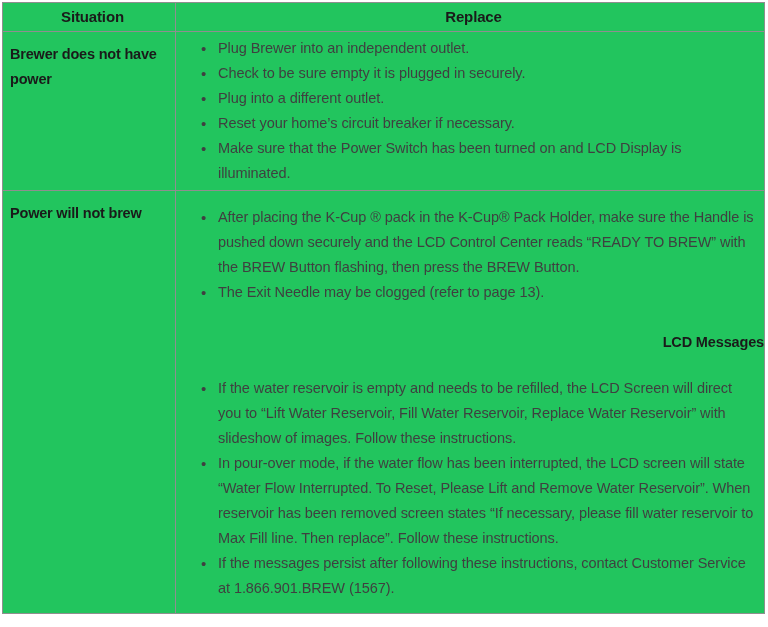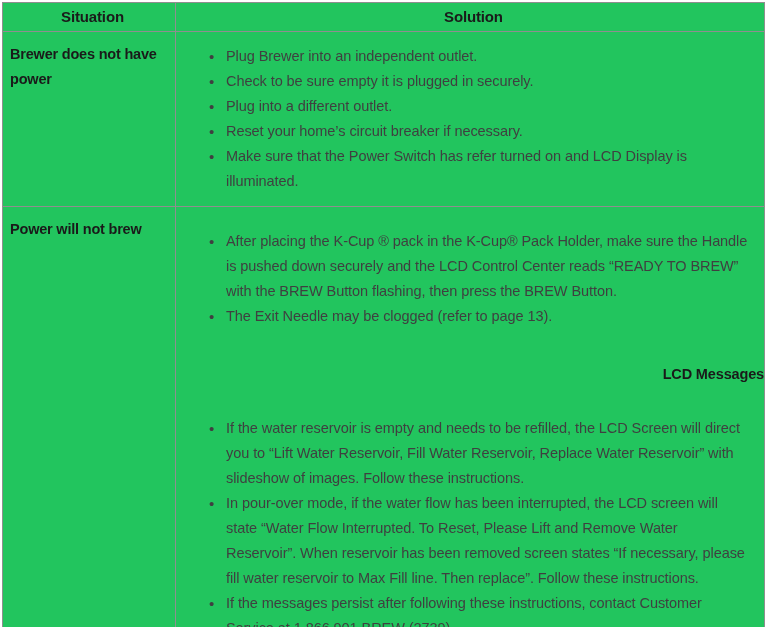"Solution" div.th-cell { text: Solution -> Replace }
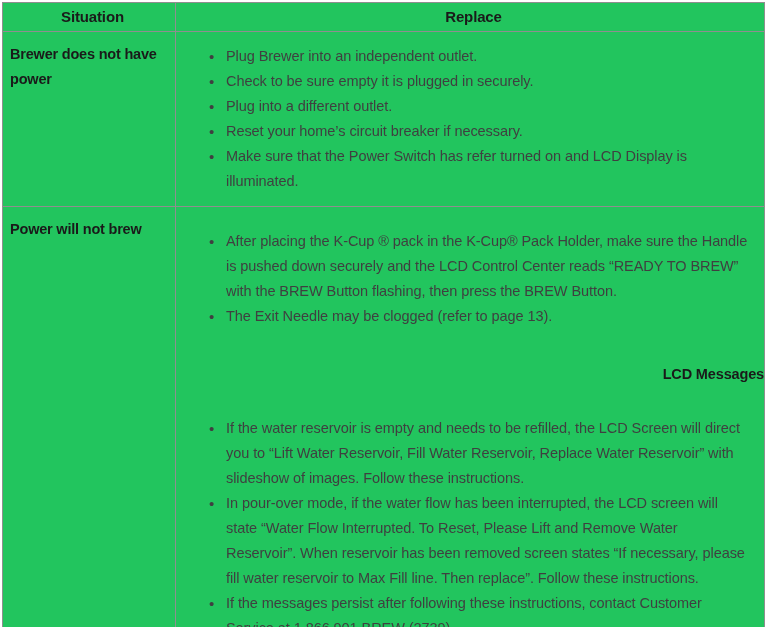"Plug Brewer into an independent" ul.solution-list { margin: 12px -> 4px }
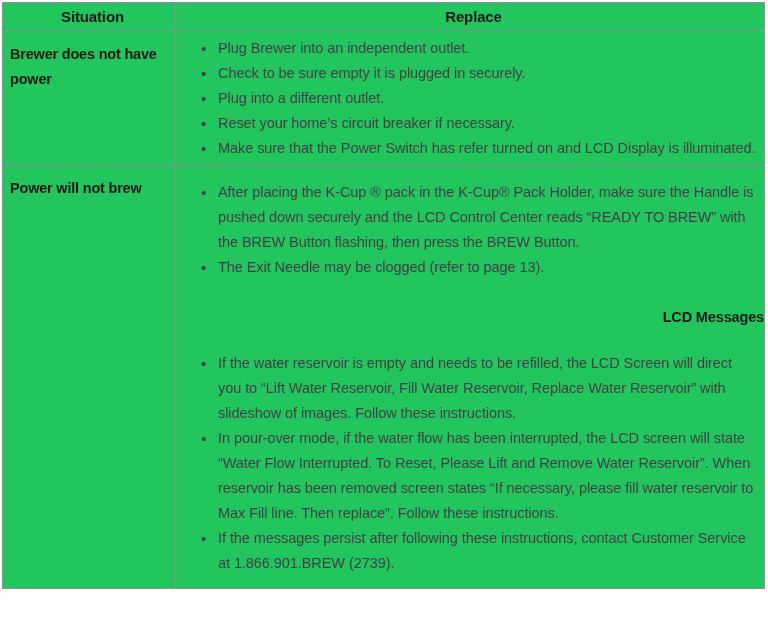"Make sure that the Power" li { text: refer -> been }
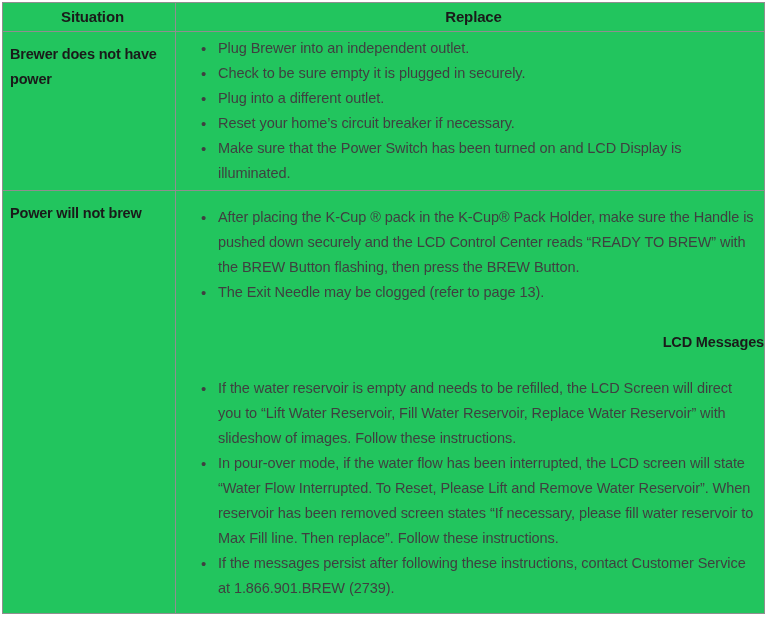"If the messages persist after" li { text: 2739 -> 1567 }
